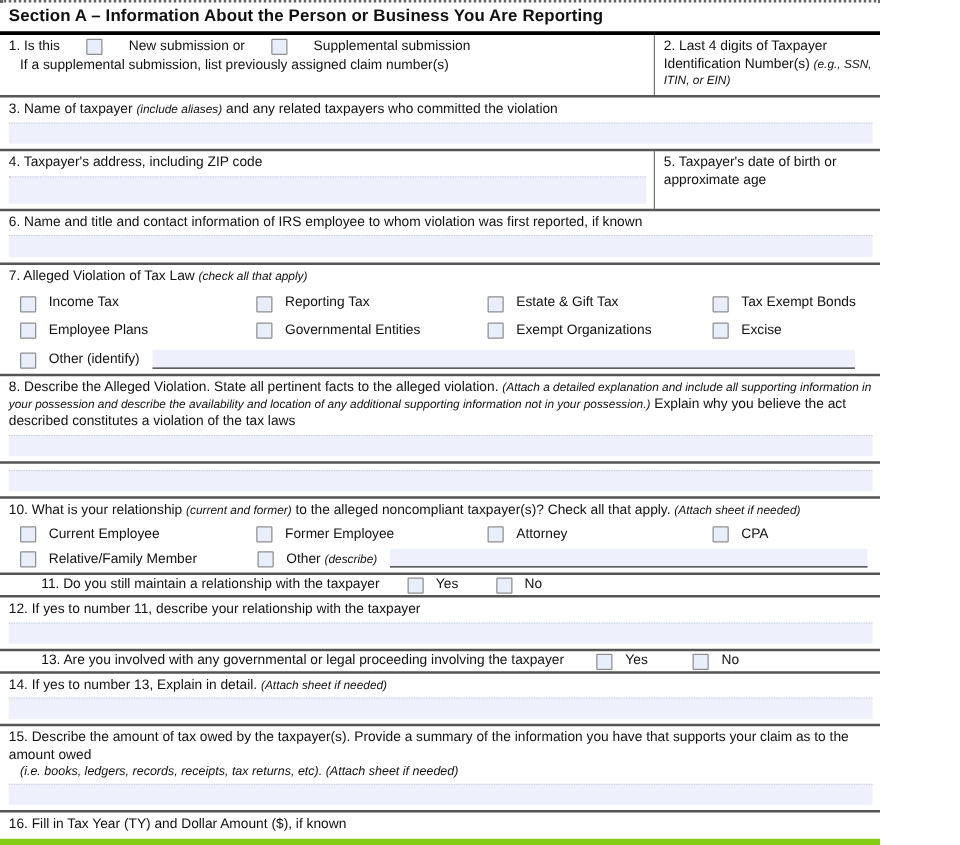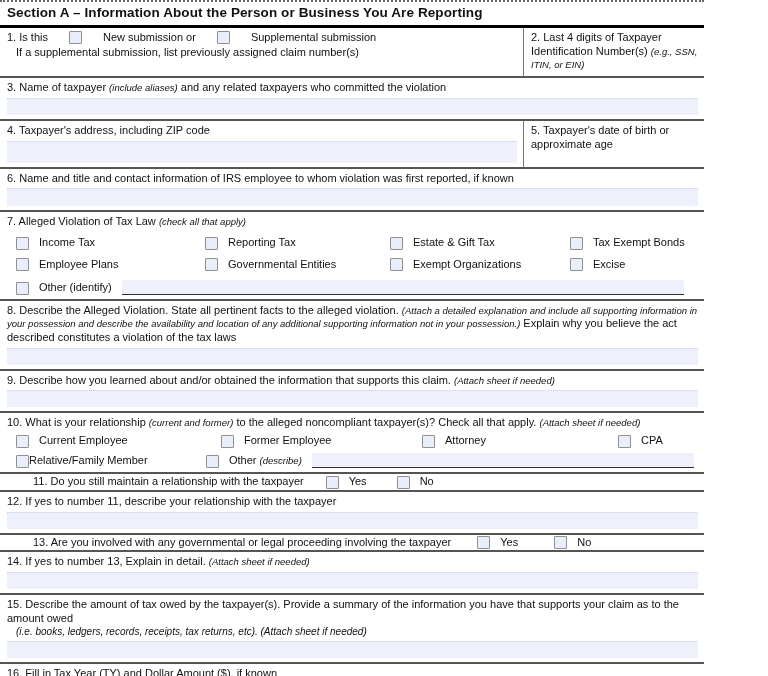"9. Describe how you learned" div { html: <div> <span>9. Describe how you learned about and/or obtained the information that supports this claim. </span><span>(Attach sheet if needed)</span> </div> -> none }
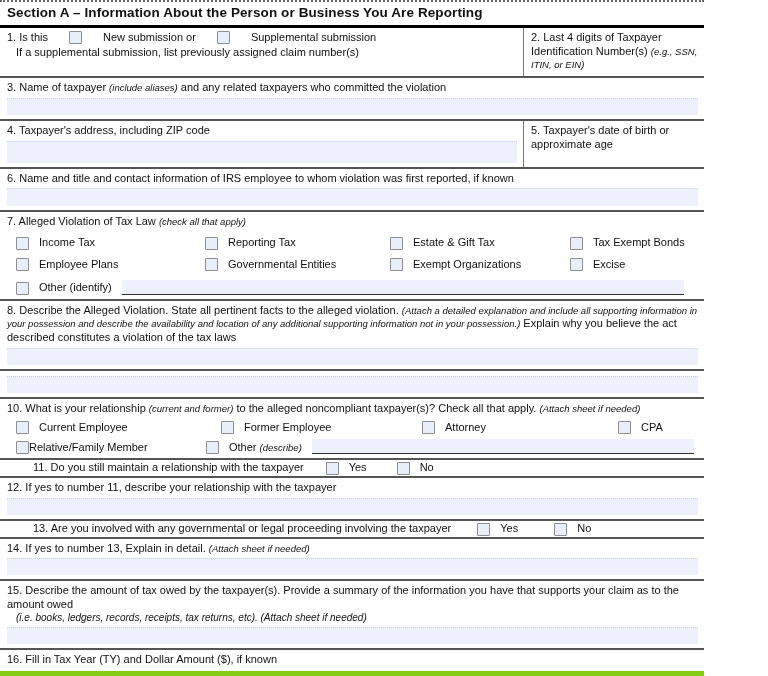"Current Employee" div.cbgrid { gap: 16px -> none }
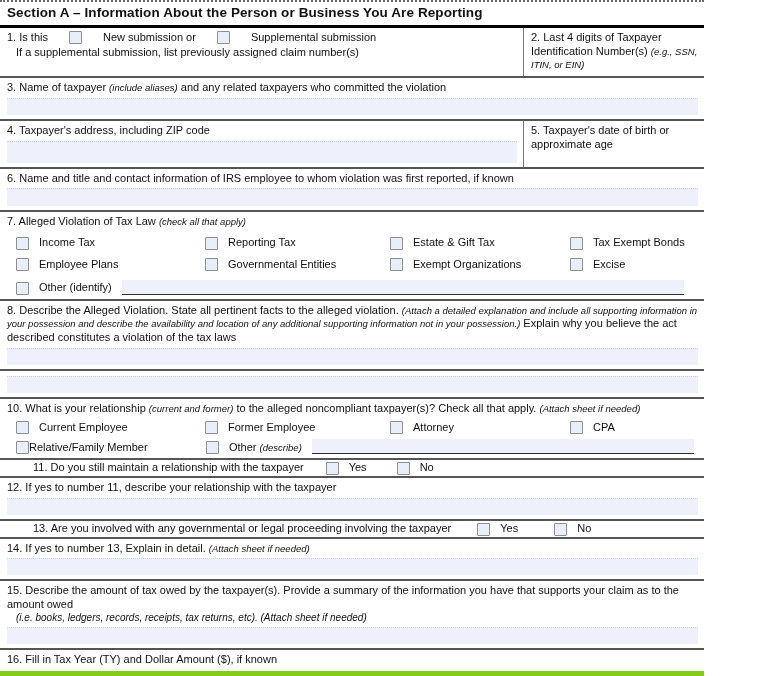"Relative/Family Member" span { gap: none -> 10px }
